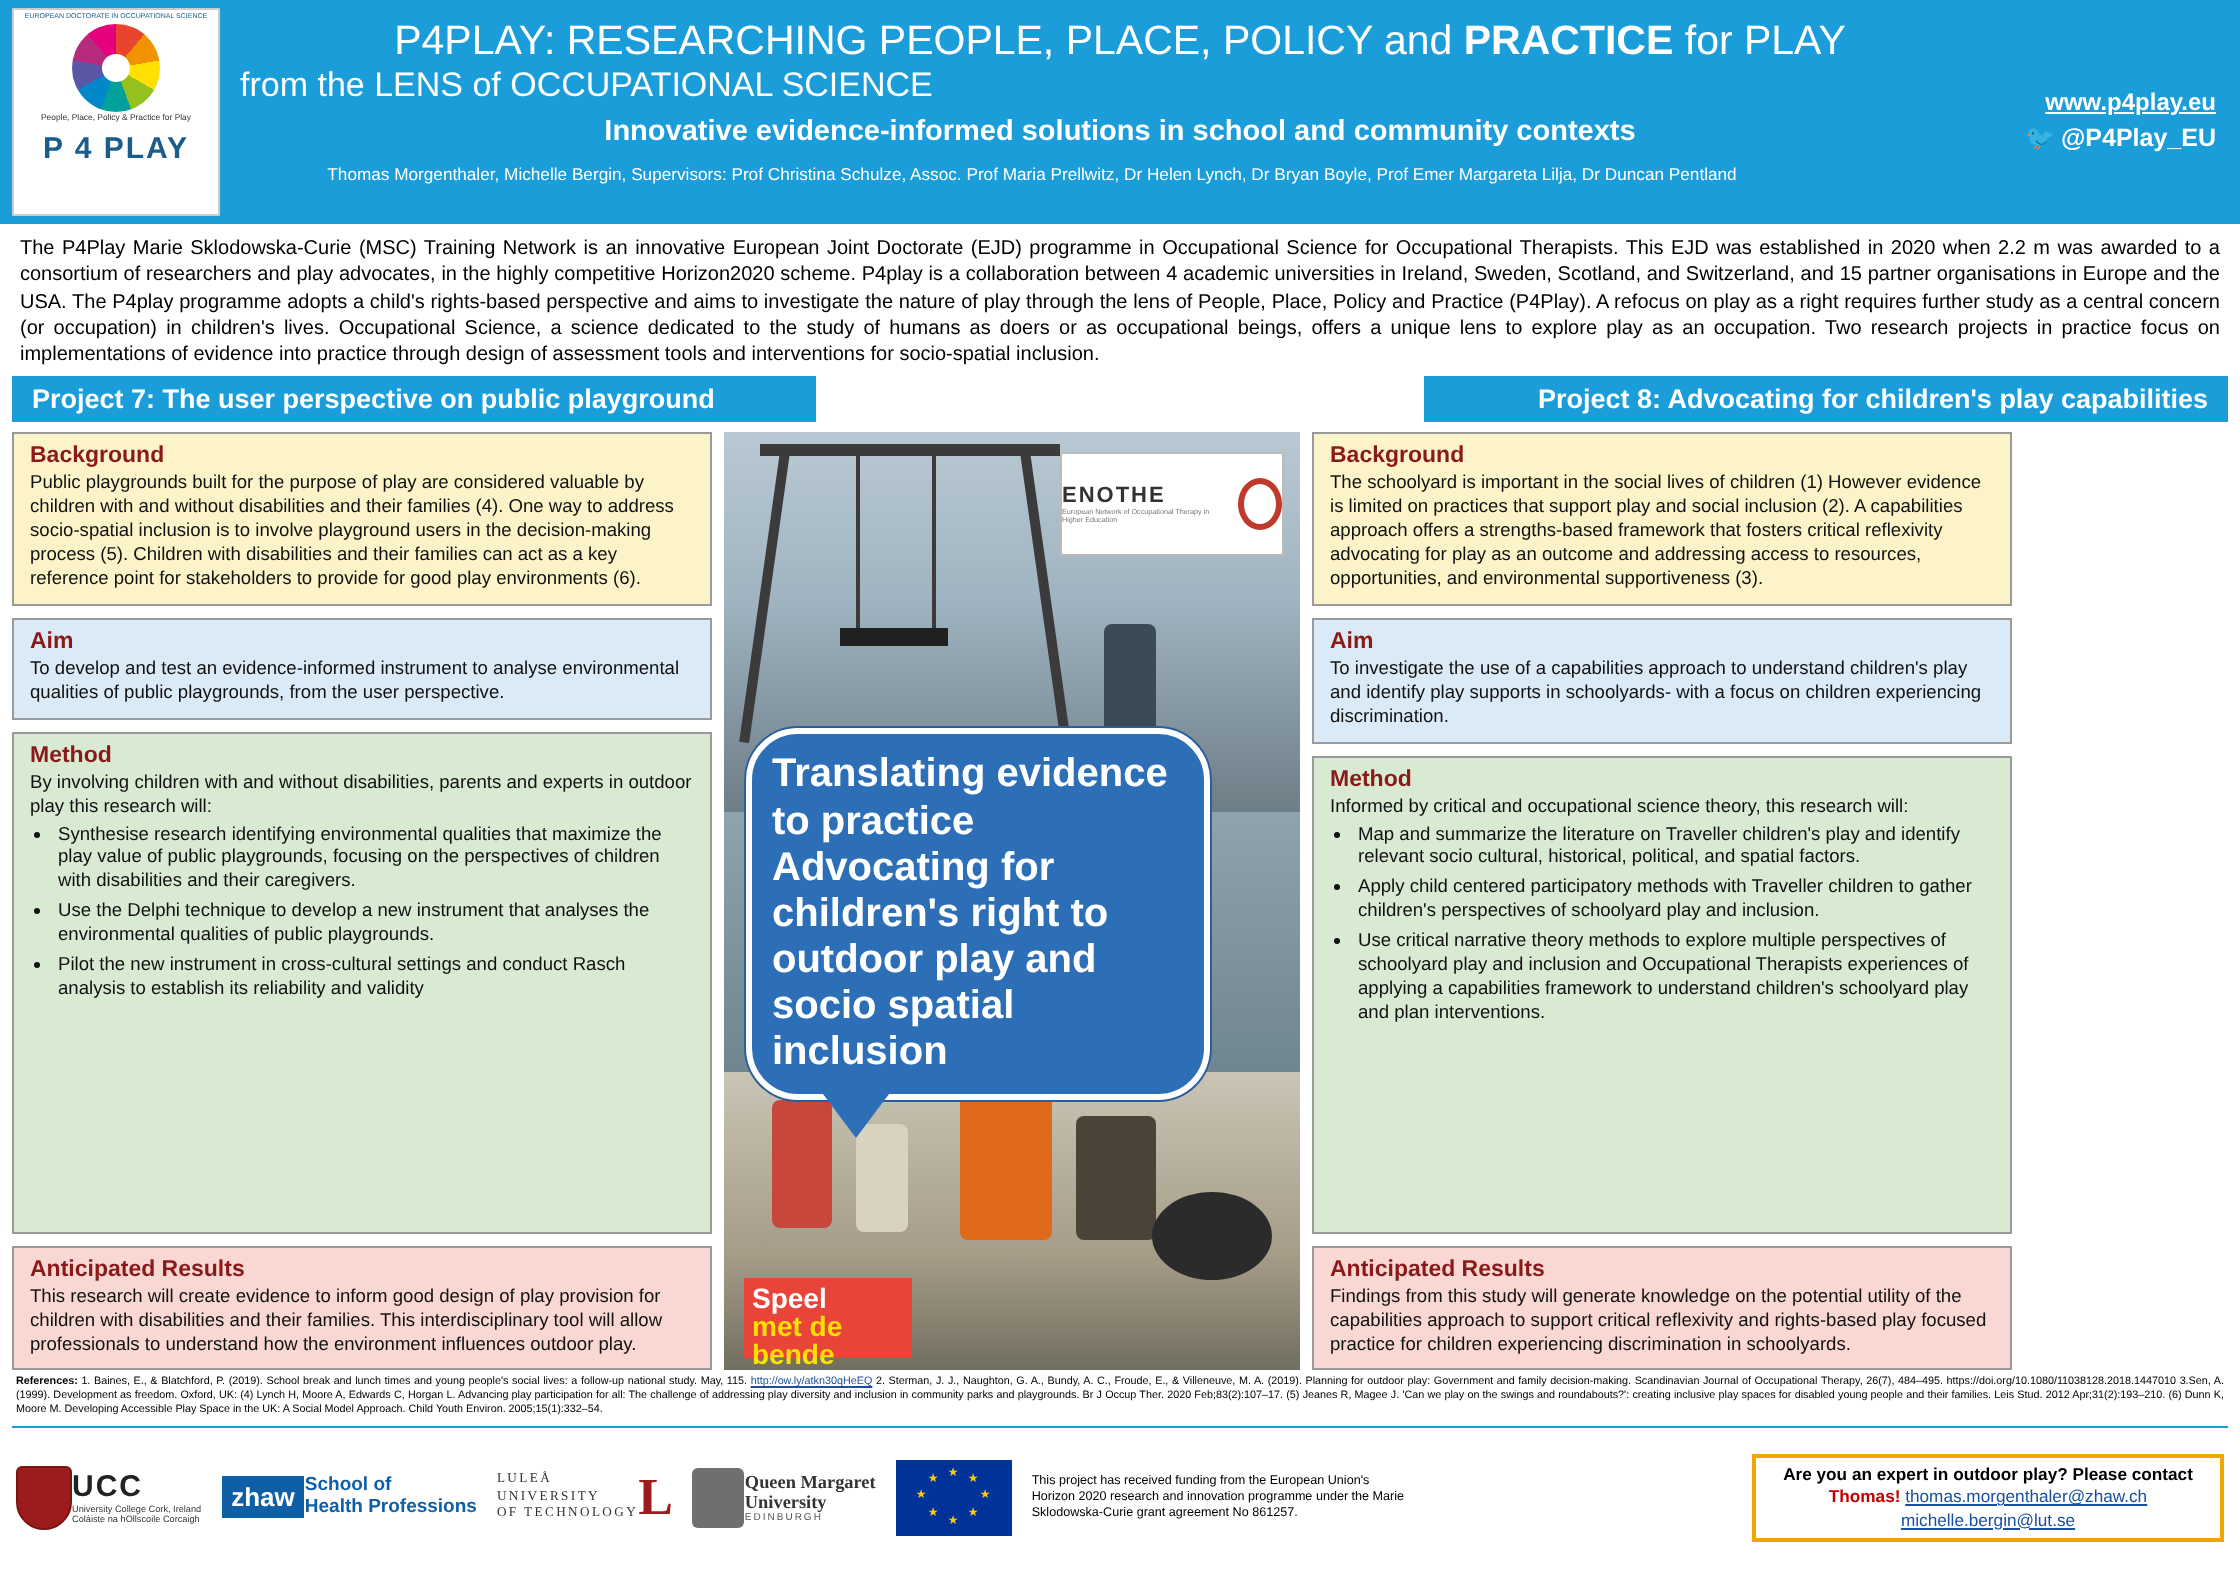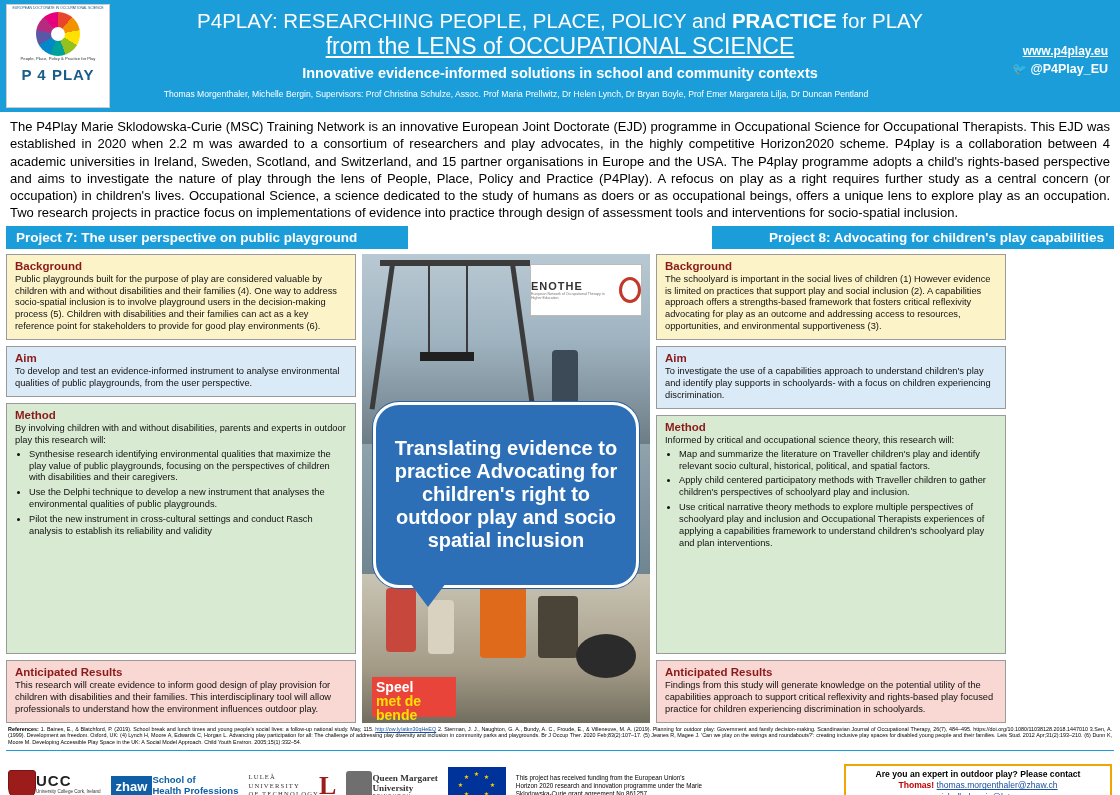"from the LENS of OCCUPATIONAL" .hdr-line2 { font-size: 23px -> 17px; text-align: center -> left; text-decoration: underline -> none }
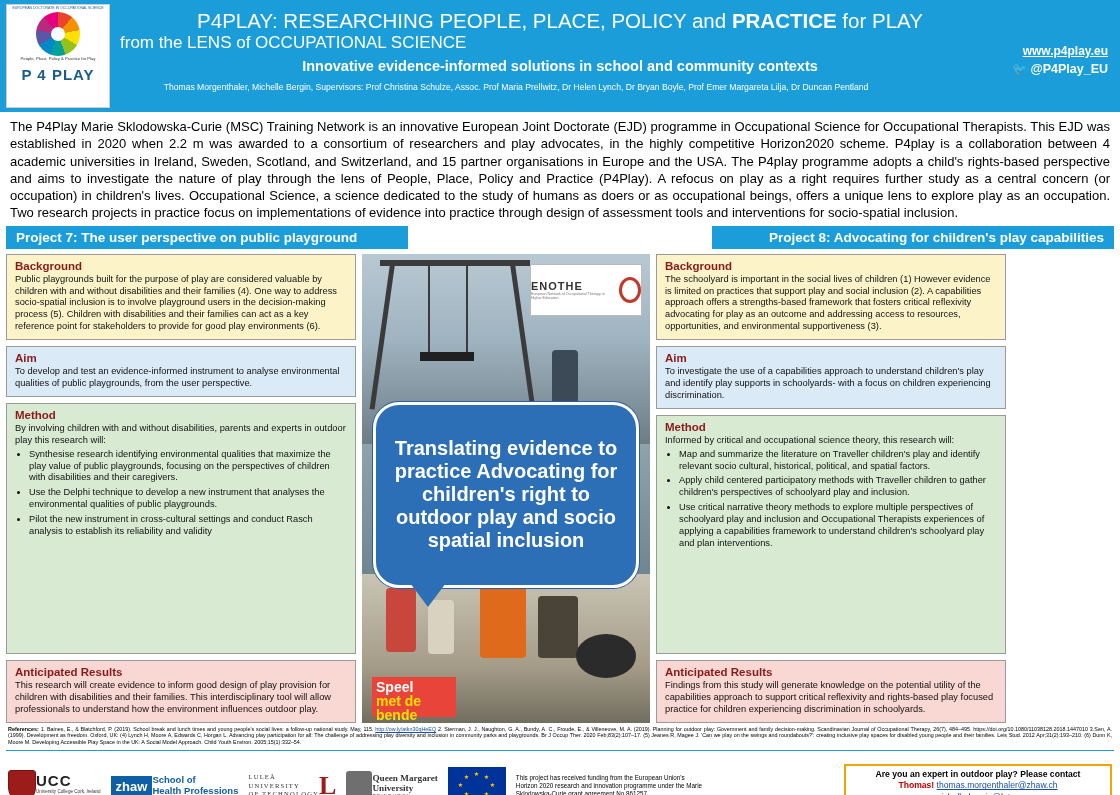"The P4Play Marie Sklodowska-Curie (MSC)" .intro { font-size: 13px -> 10px }
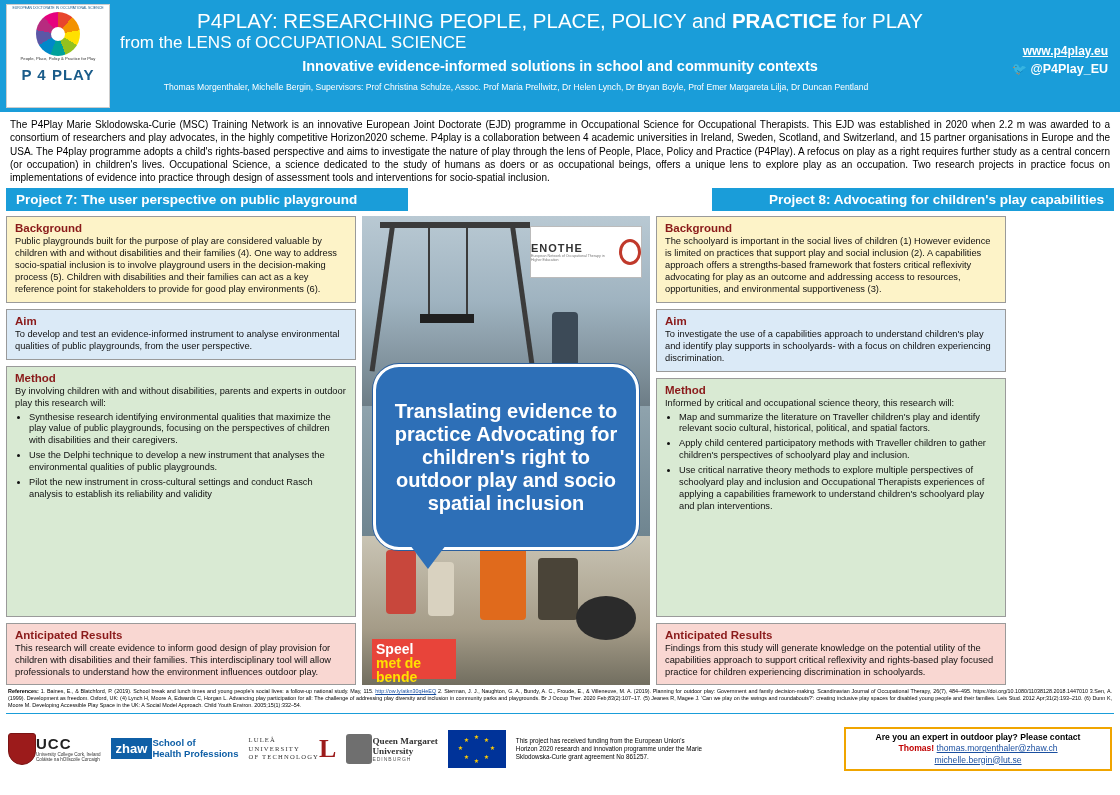"Translating evidence to practice" .speech { text-align: center -> left; width: 266px -> 232px }
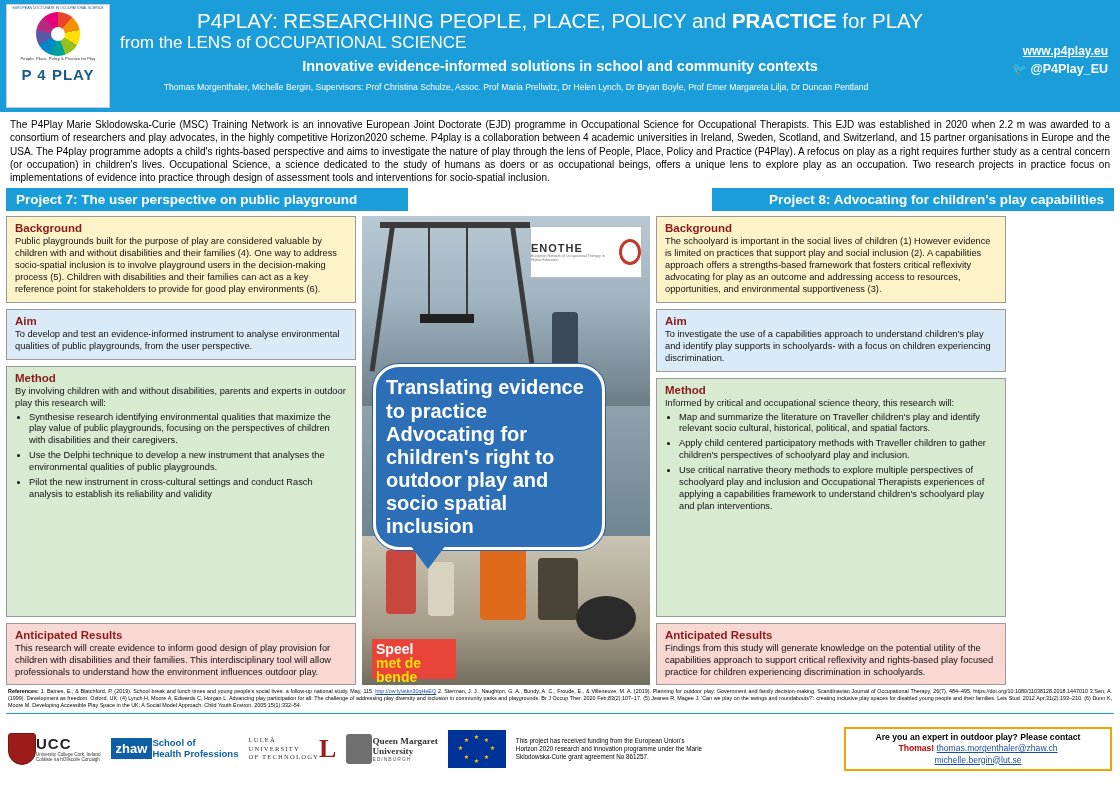"Are you an expert in" .contact { width: 268px -> 236px }
